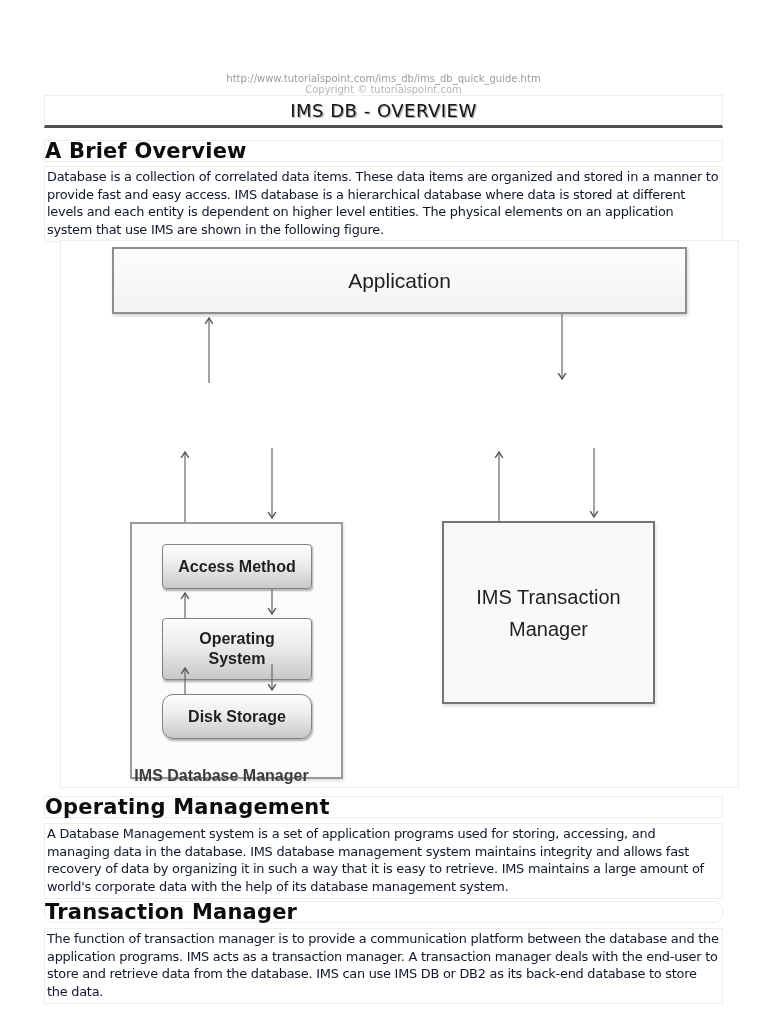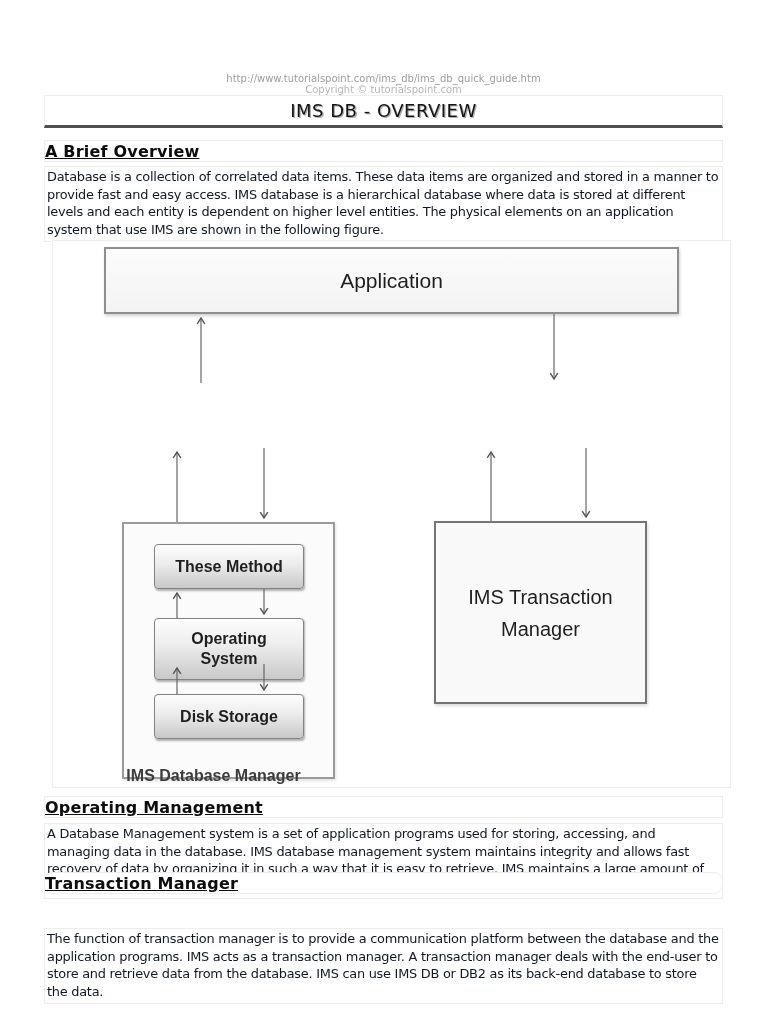"A Brief Overview" .h2block span { font-size: 16px -> 21px; text-decoration: underline -> none }
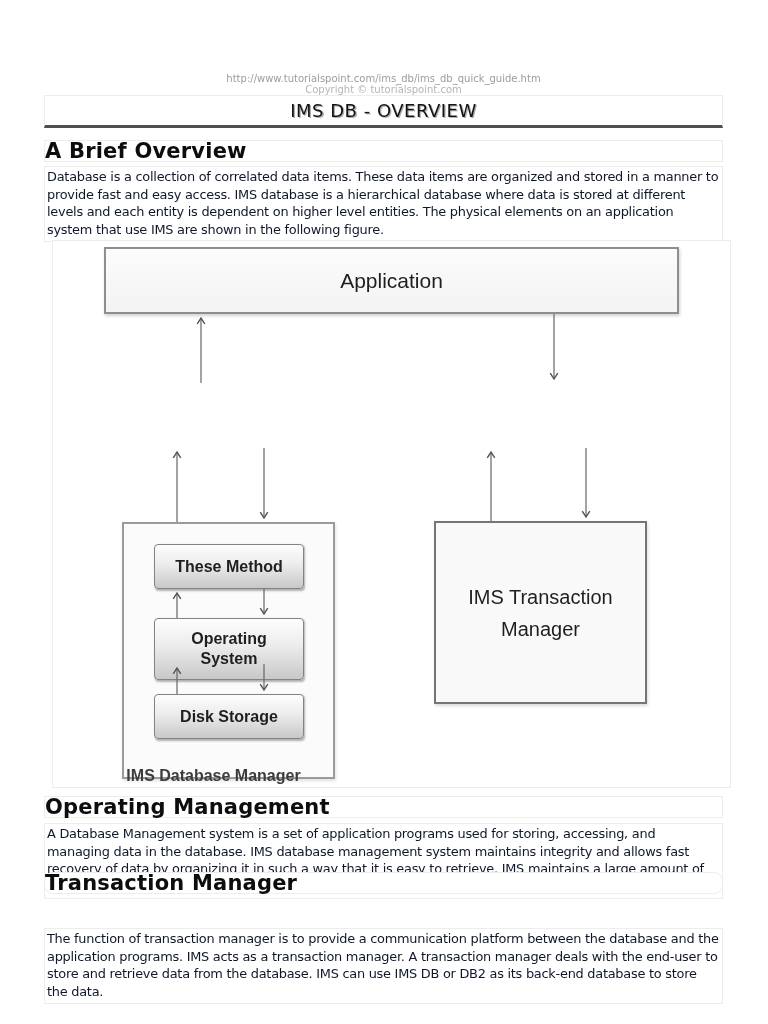"Application" .diagram { left: 8px -> 16px }
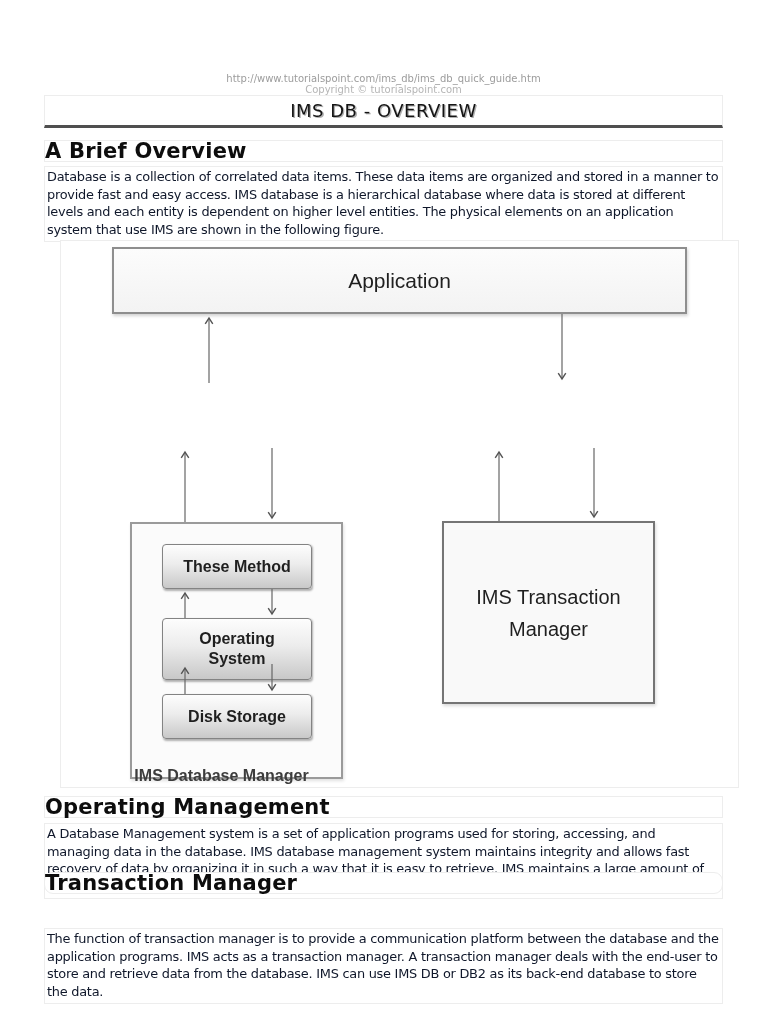"These Method" span { text: These -> Access }
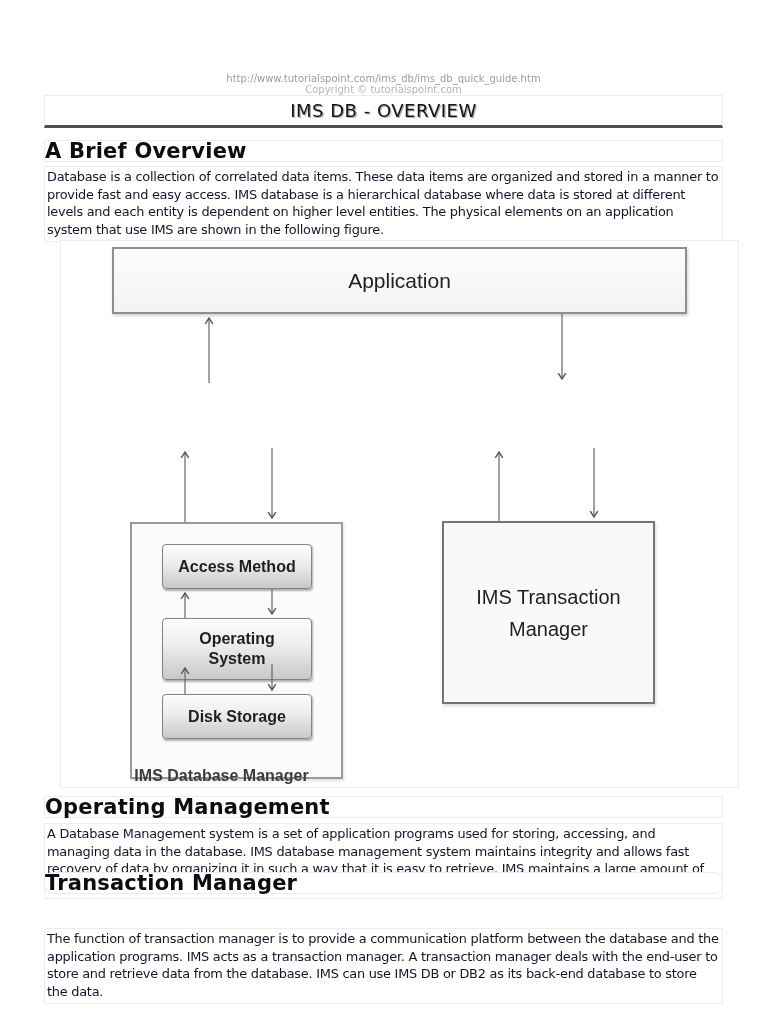"Disk Storage" .ds-box { border-radius: none -> 11px }
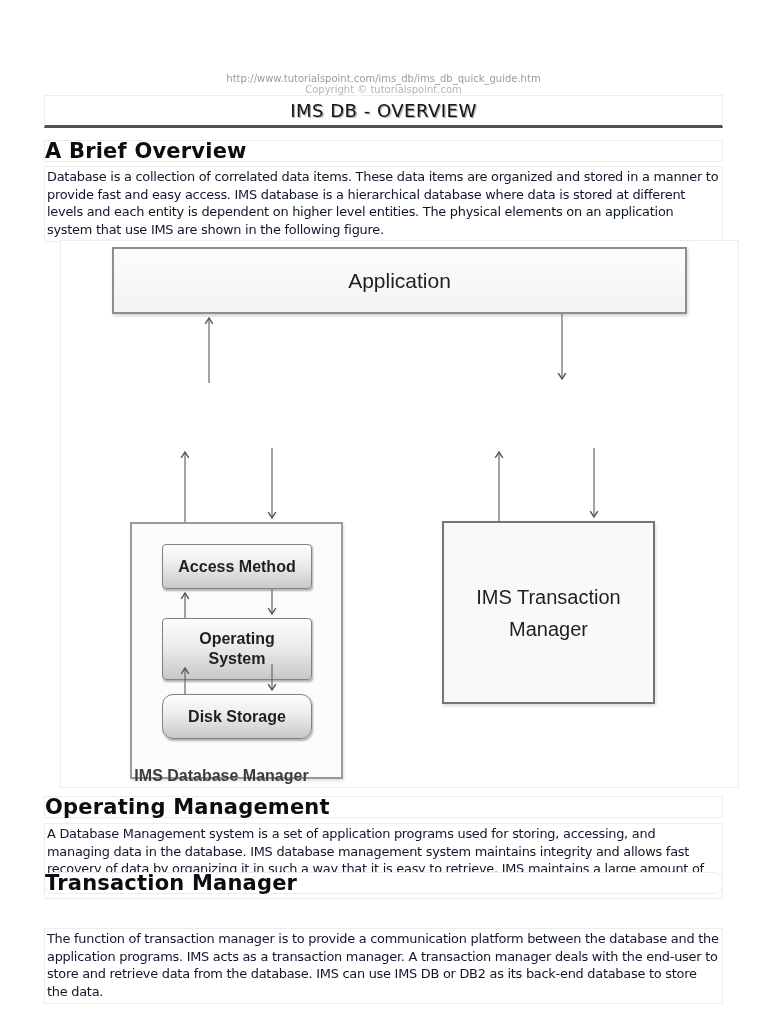"Transaction Manager" .hb3 { top: 832px -> 861px }
